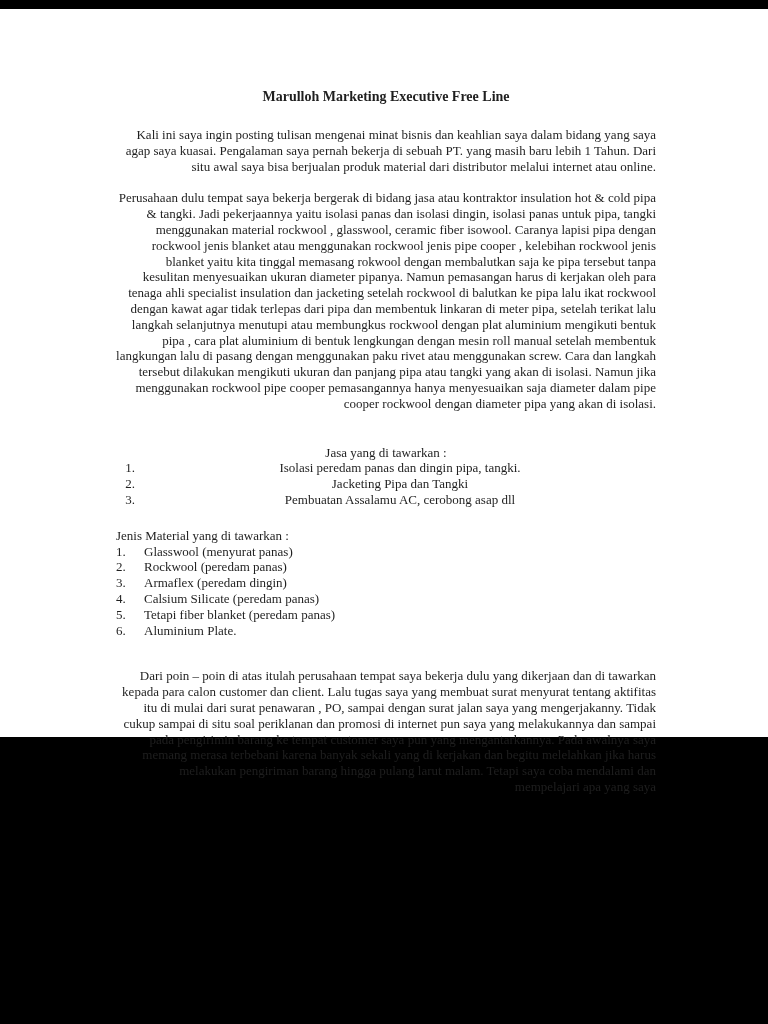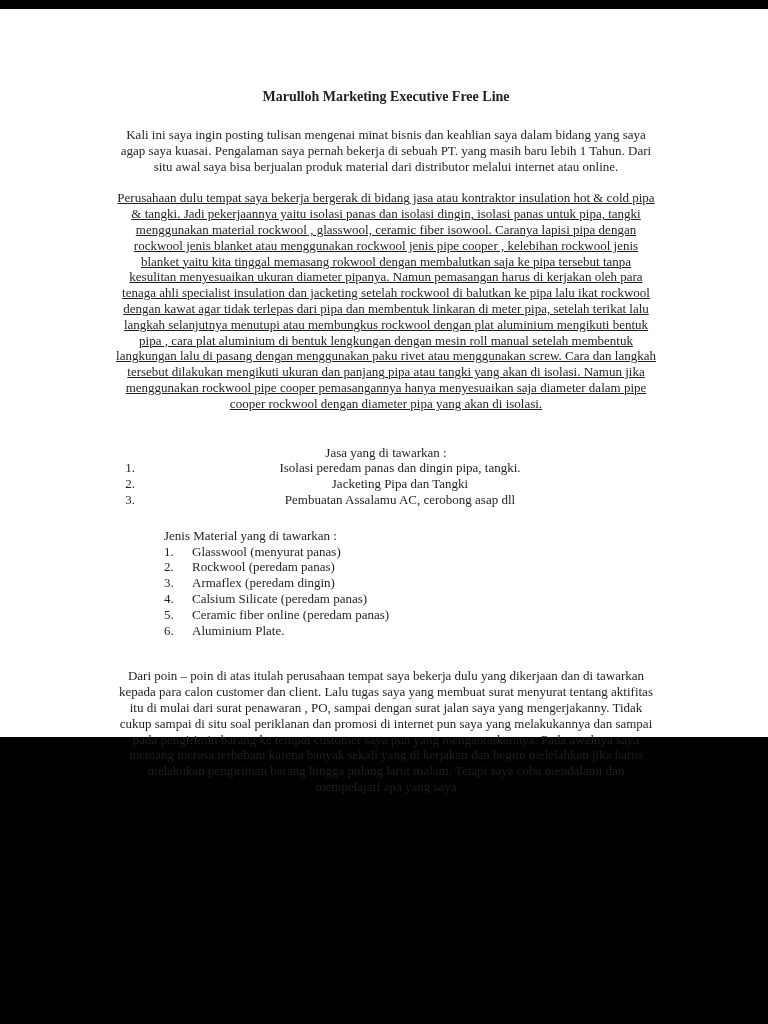"Kali ini saya ingin posting" .para { text-align: center -> right }
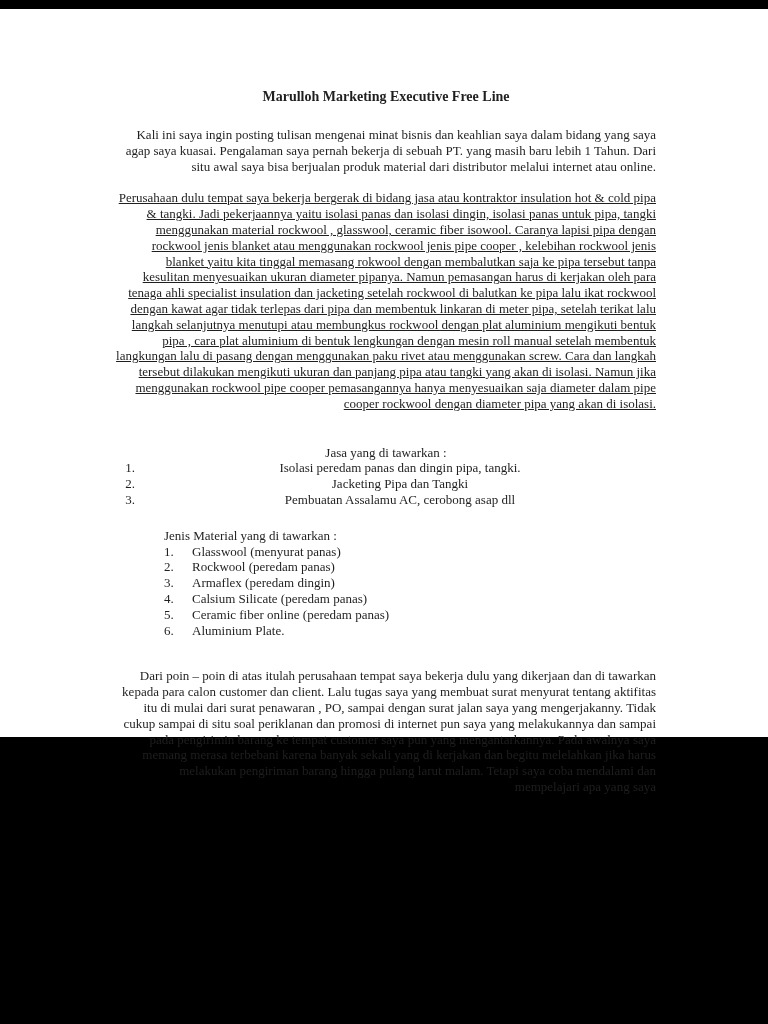"Perusahaan dulu tempat saya bekerja" .para.p2 { text-decoration: underline -> none }
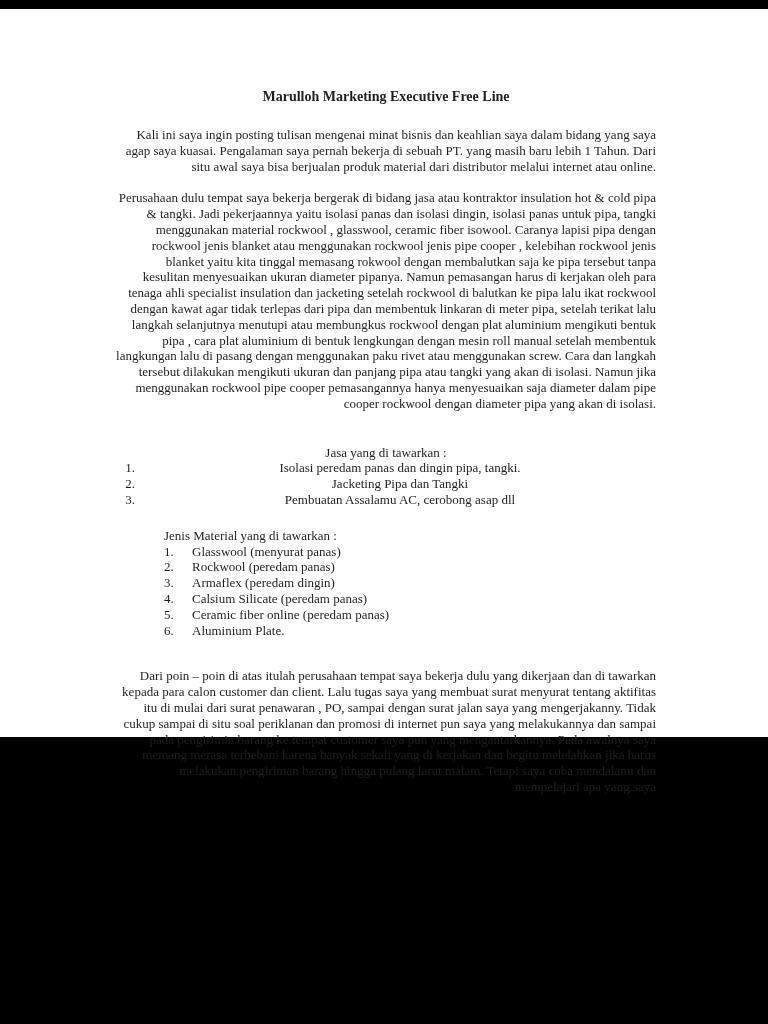"Jenis Material yang di tawarkan" .listblock.materials { margin-left: 48px -> none }
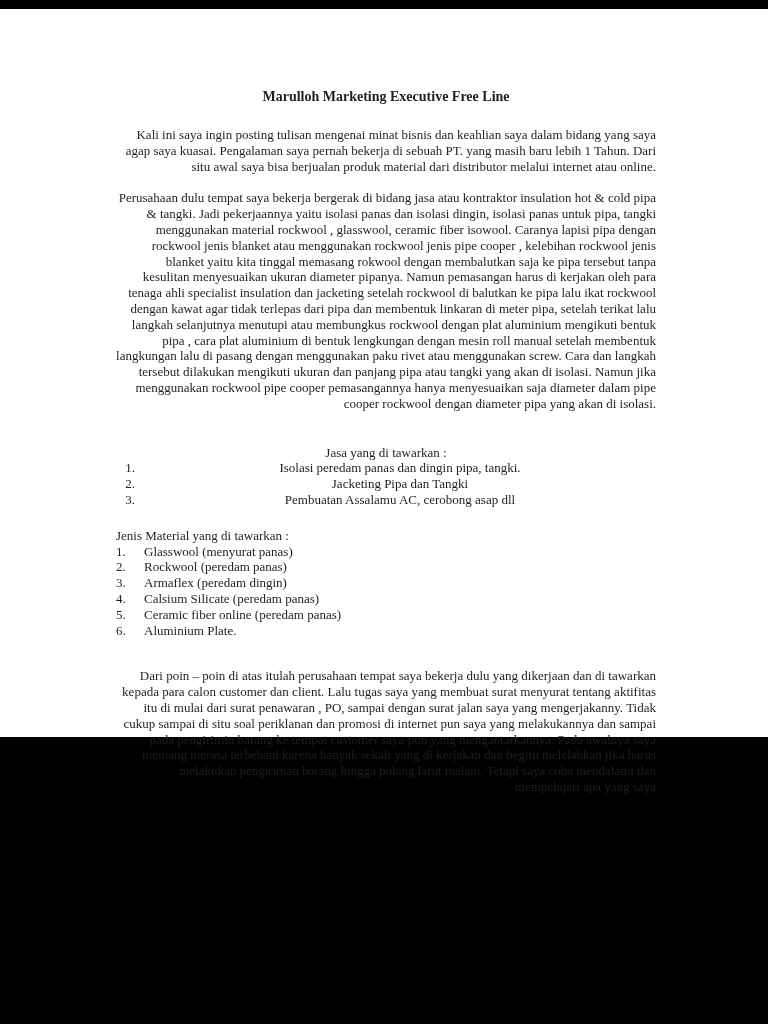"Ceramic fiber online (peredam panas)" span.litext { text: Ceramic fiber online -> Tetapi fiber blanket }
